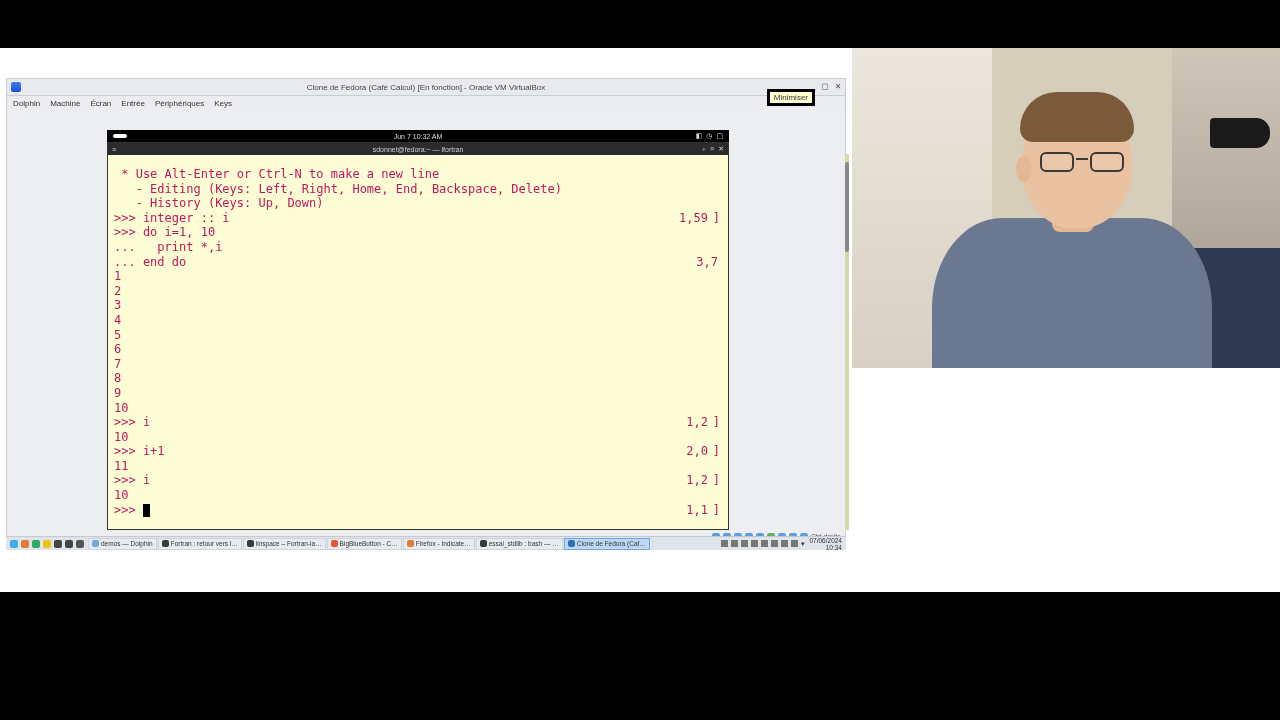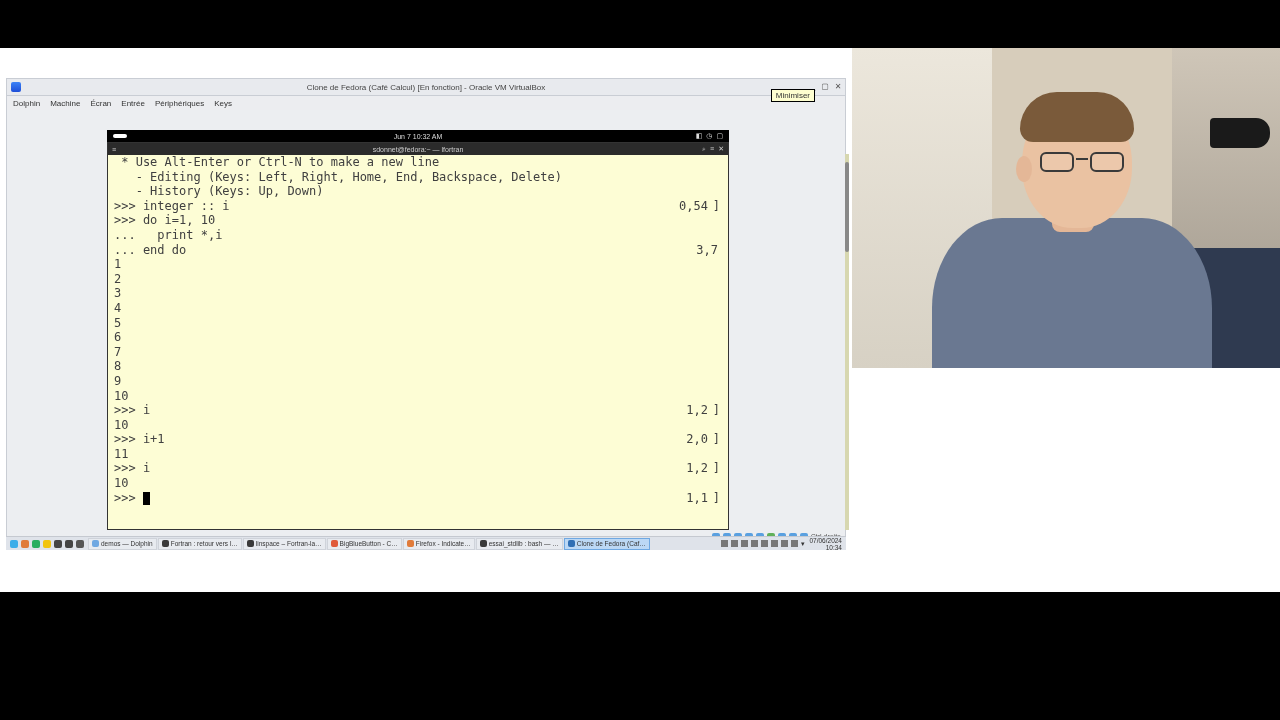"Minimiser" .vb-tooltip { border: 1px solid #000000 -> 3px solid #000000 }
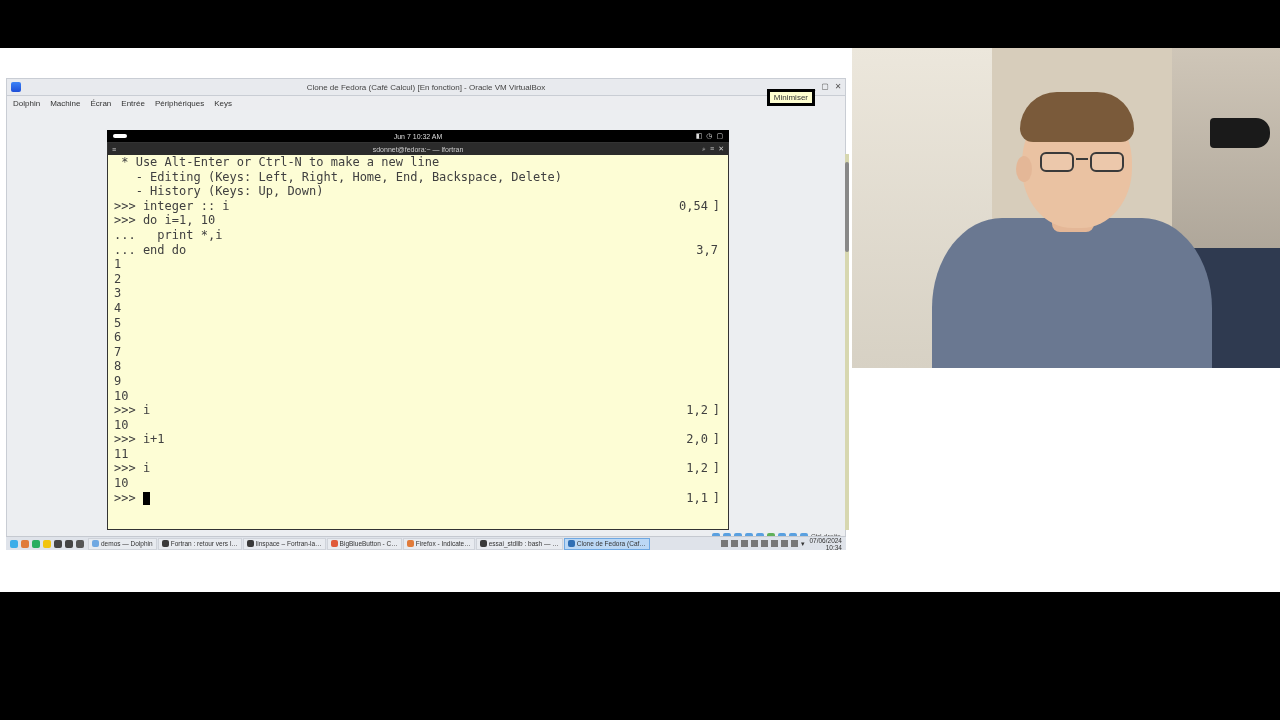"* Use Alt-Enter or Ctrl-N" .term-body { color: #404040 -> #be185d; padding: 0 6px -> 12px 6px }
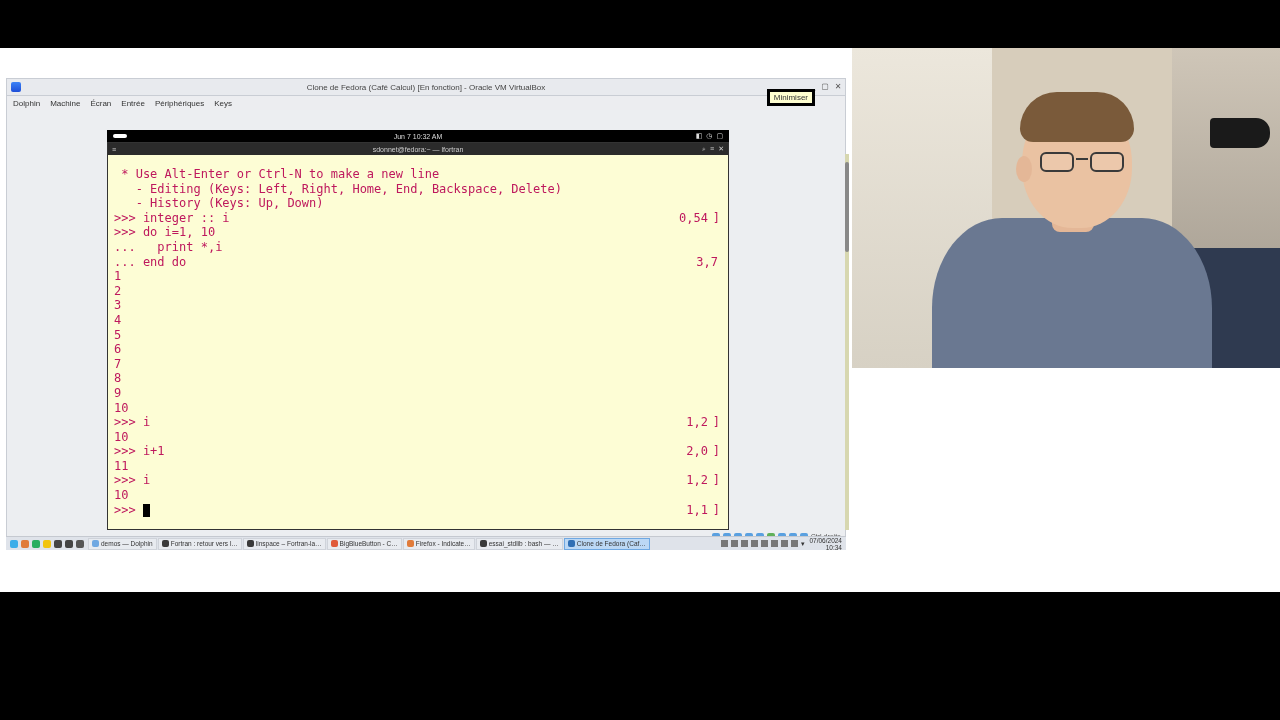"0,54" span.rcol { text: 0,54 -> 1,59 }
